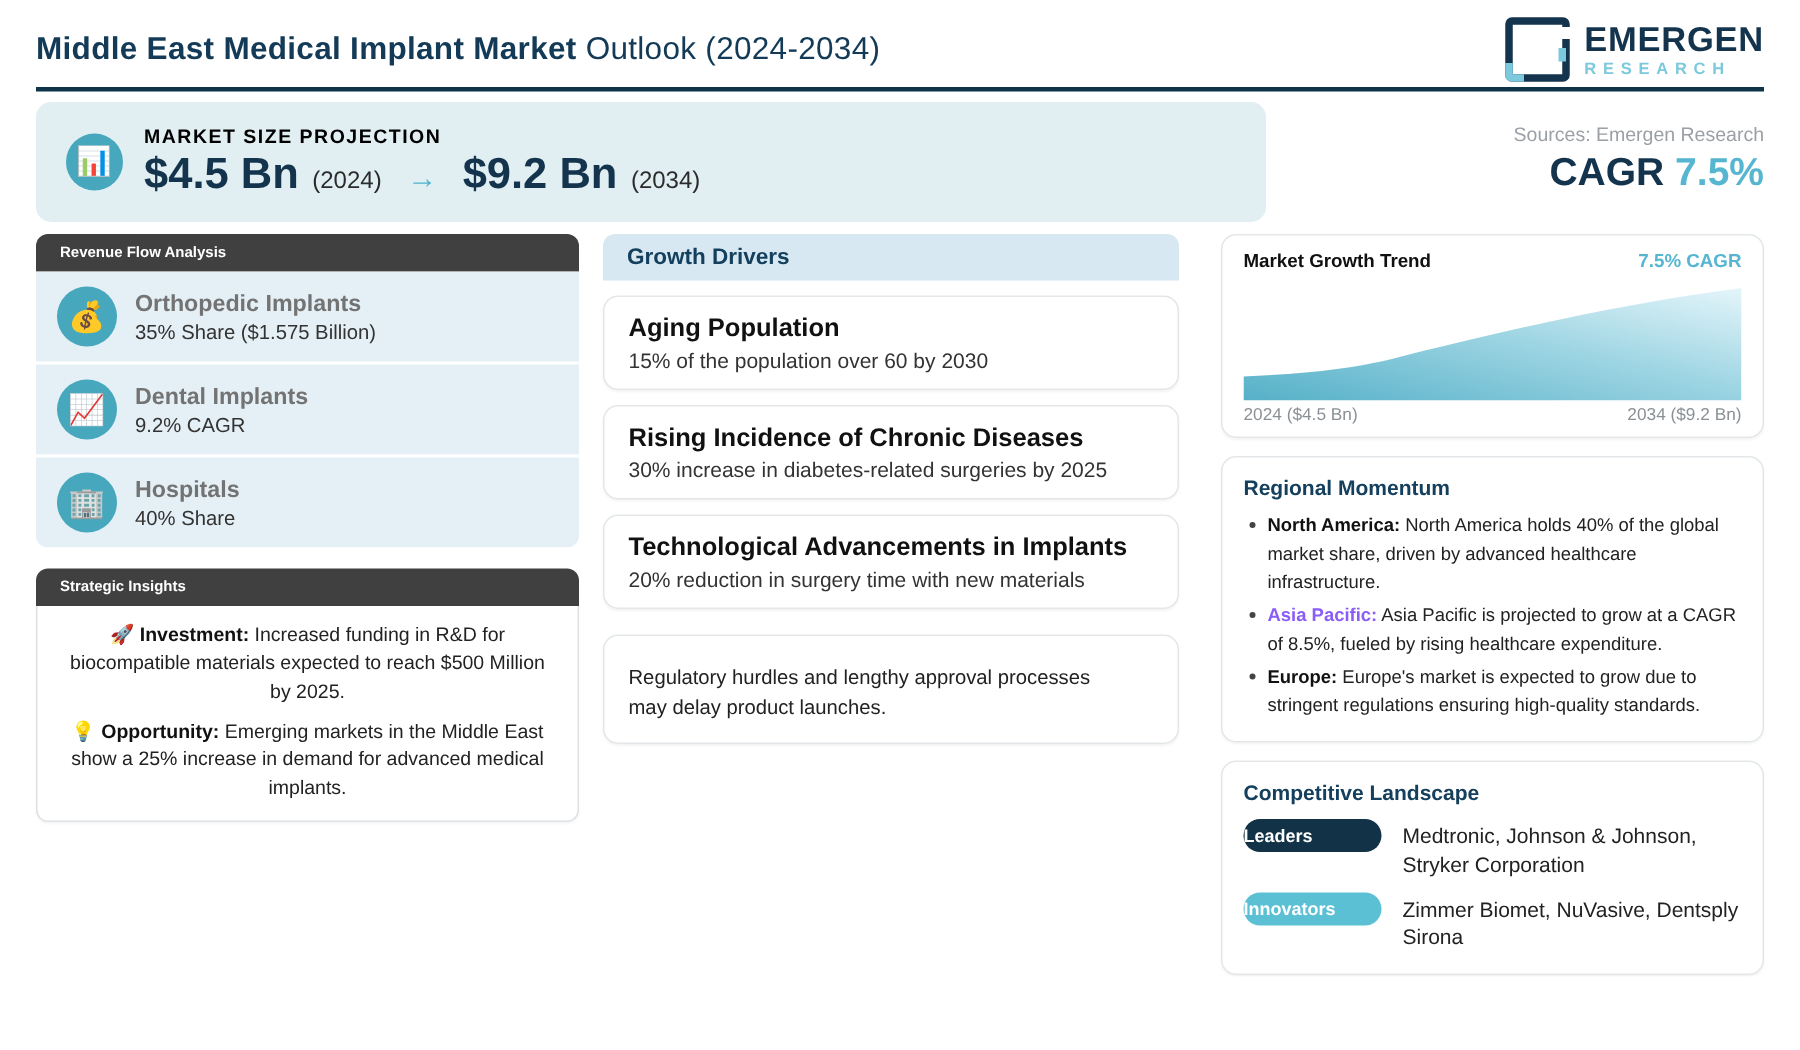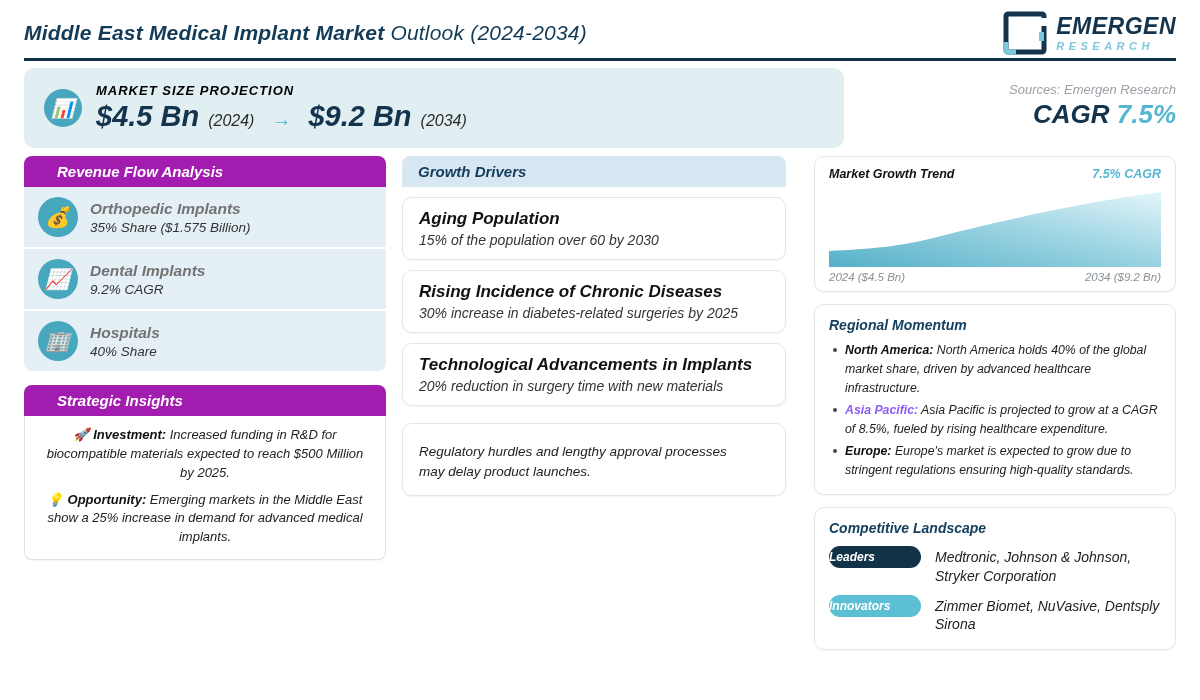"Middle East Medical Implant Market" .page { font-style: italic -> none }
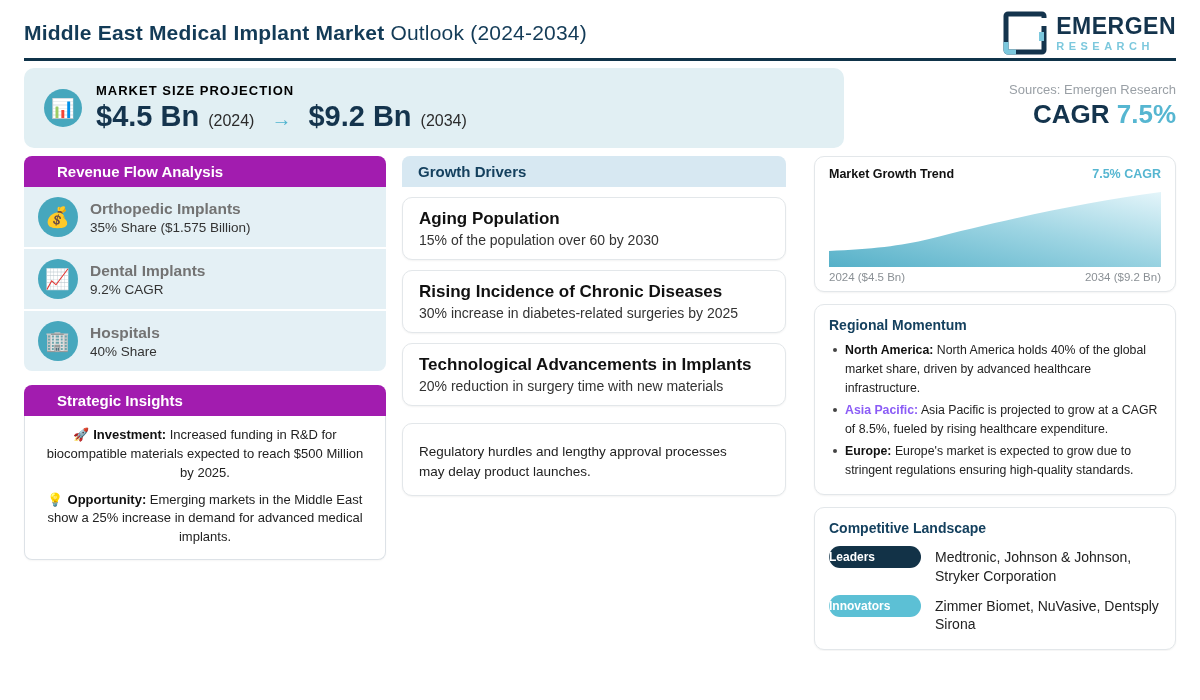"Revenue Flow Analysis" .navy-head { background: #a21caf -> #404040; font-size: 15px -> 10px; padding: 7px 33px -> 7px 16px }
